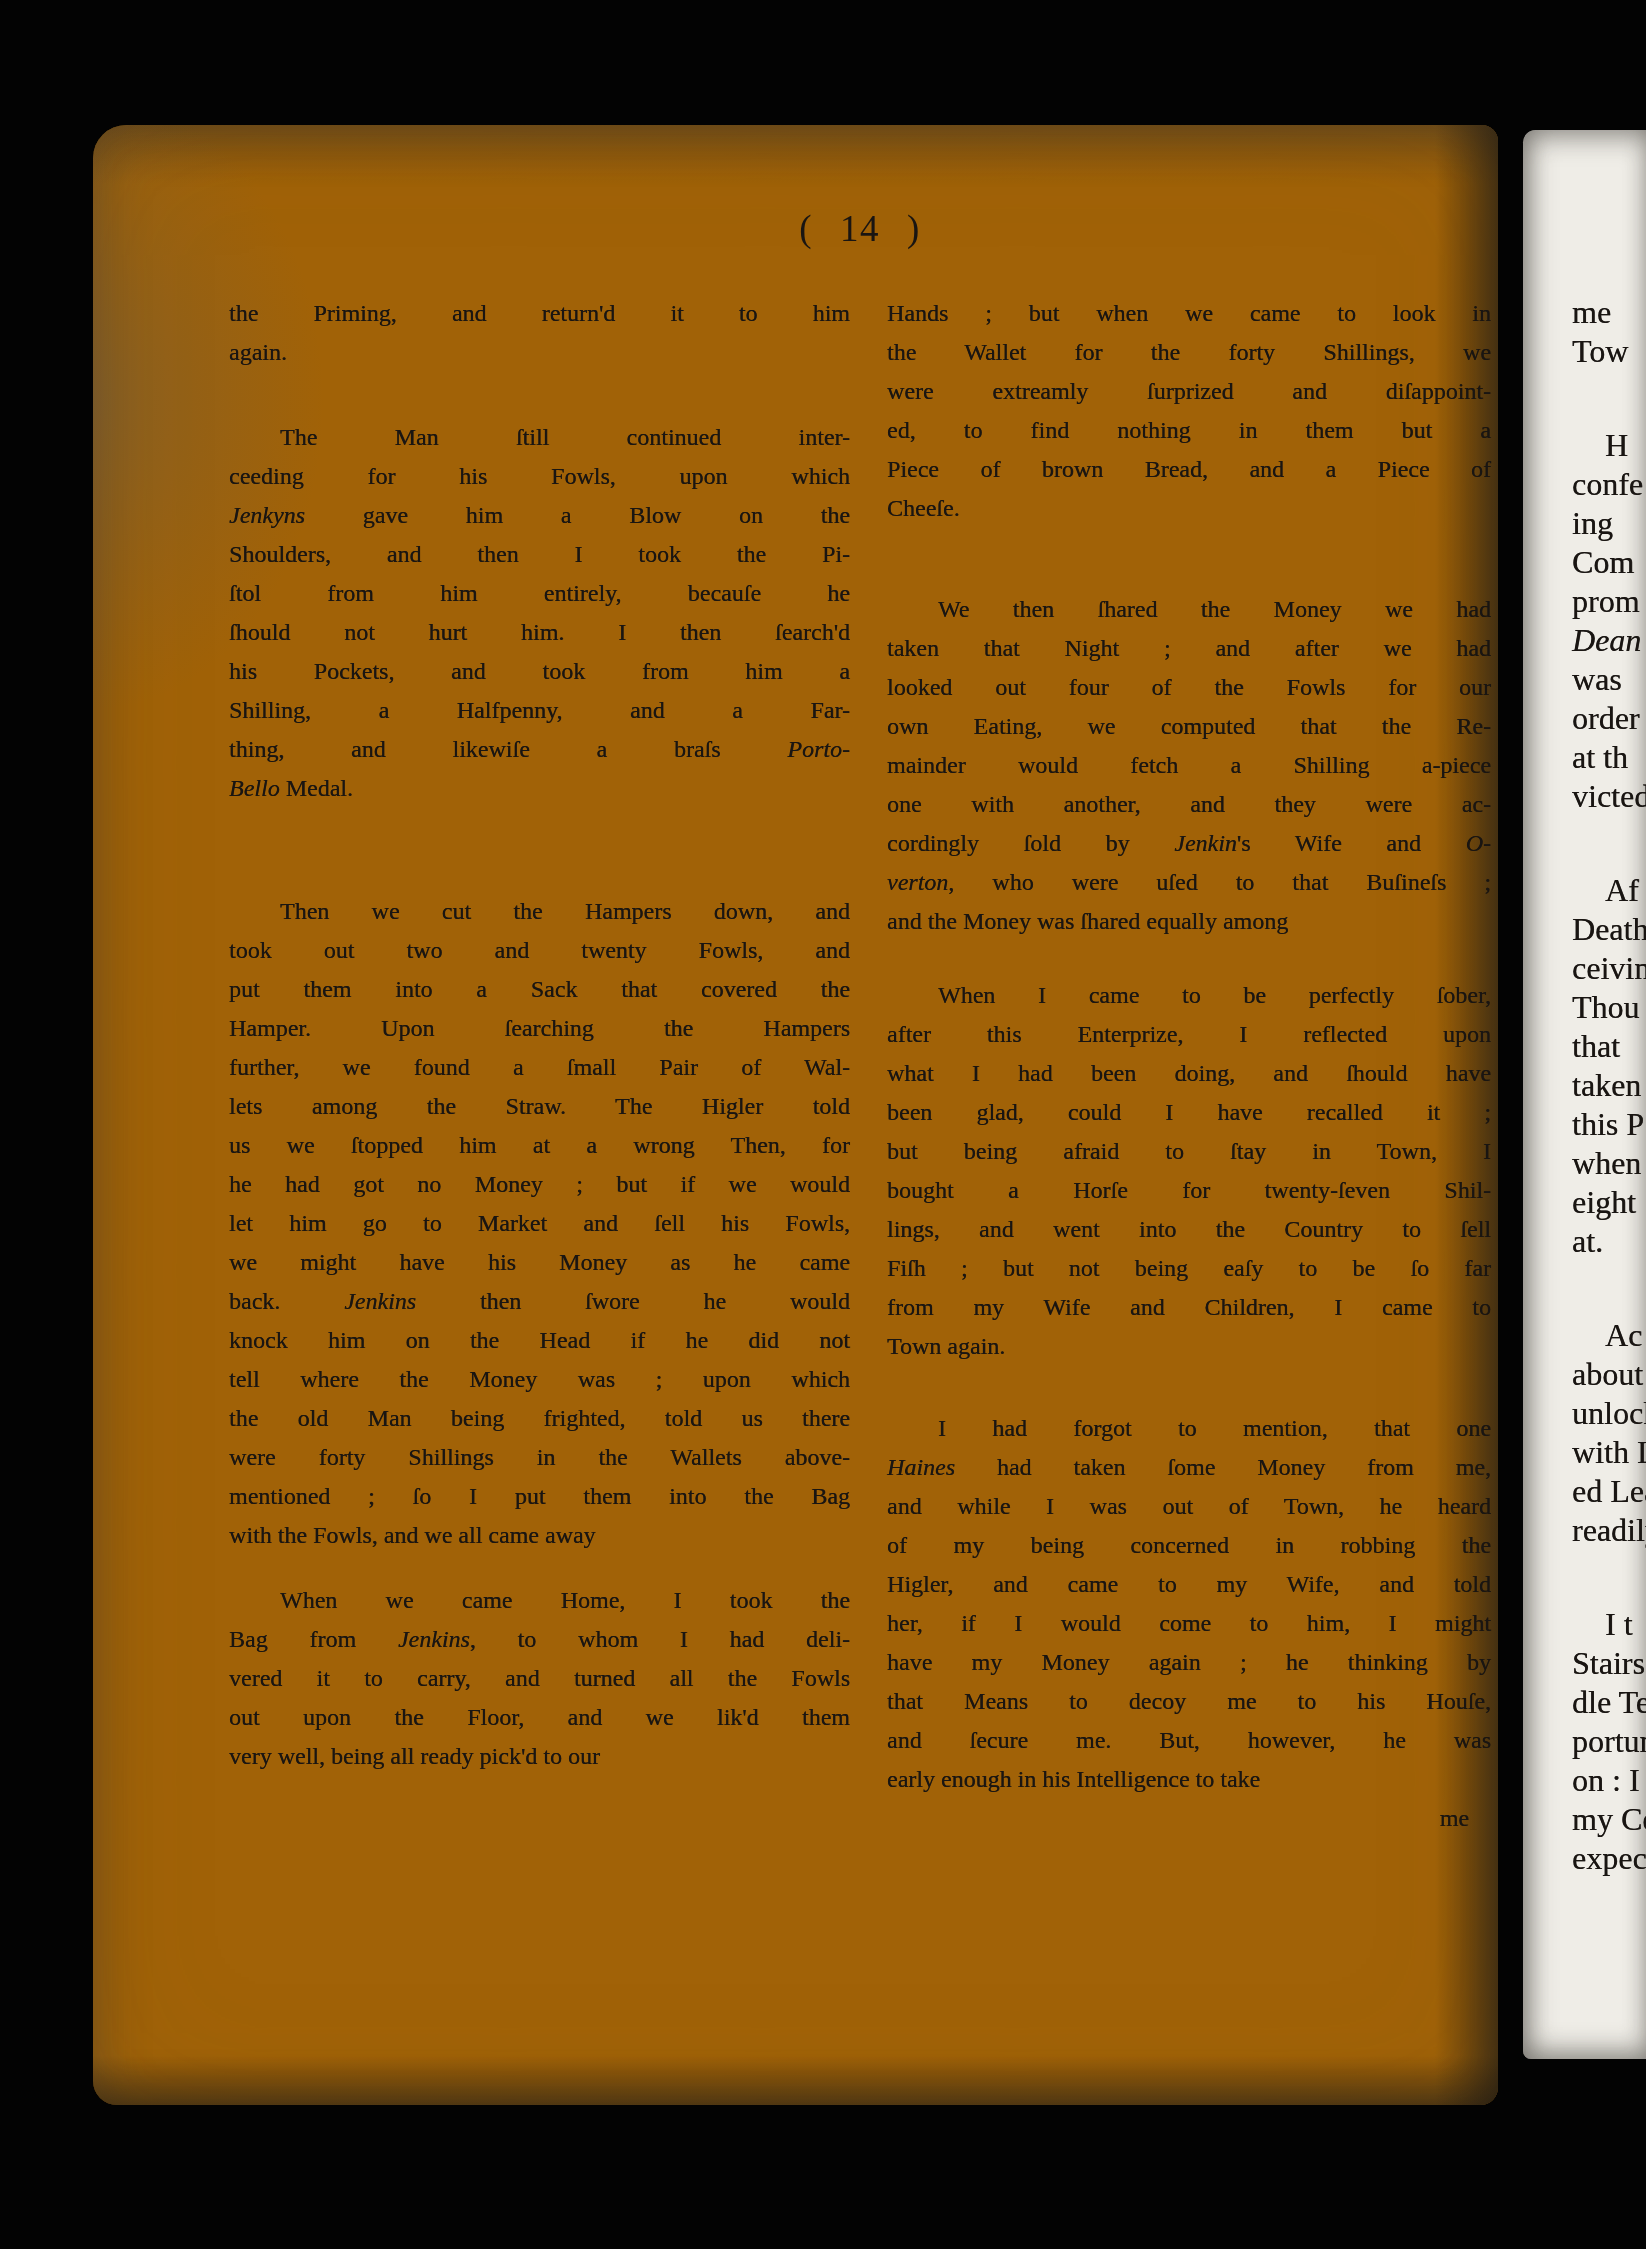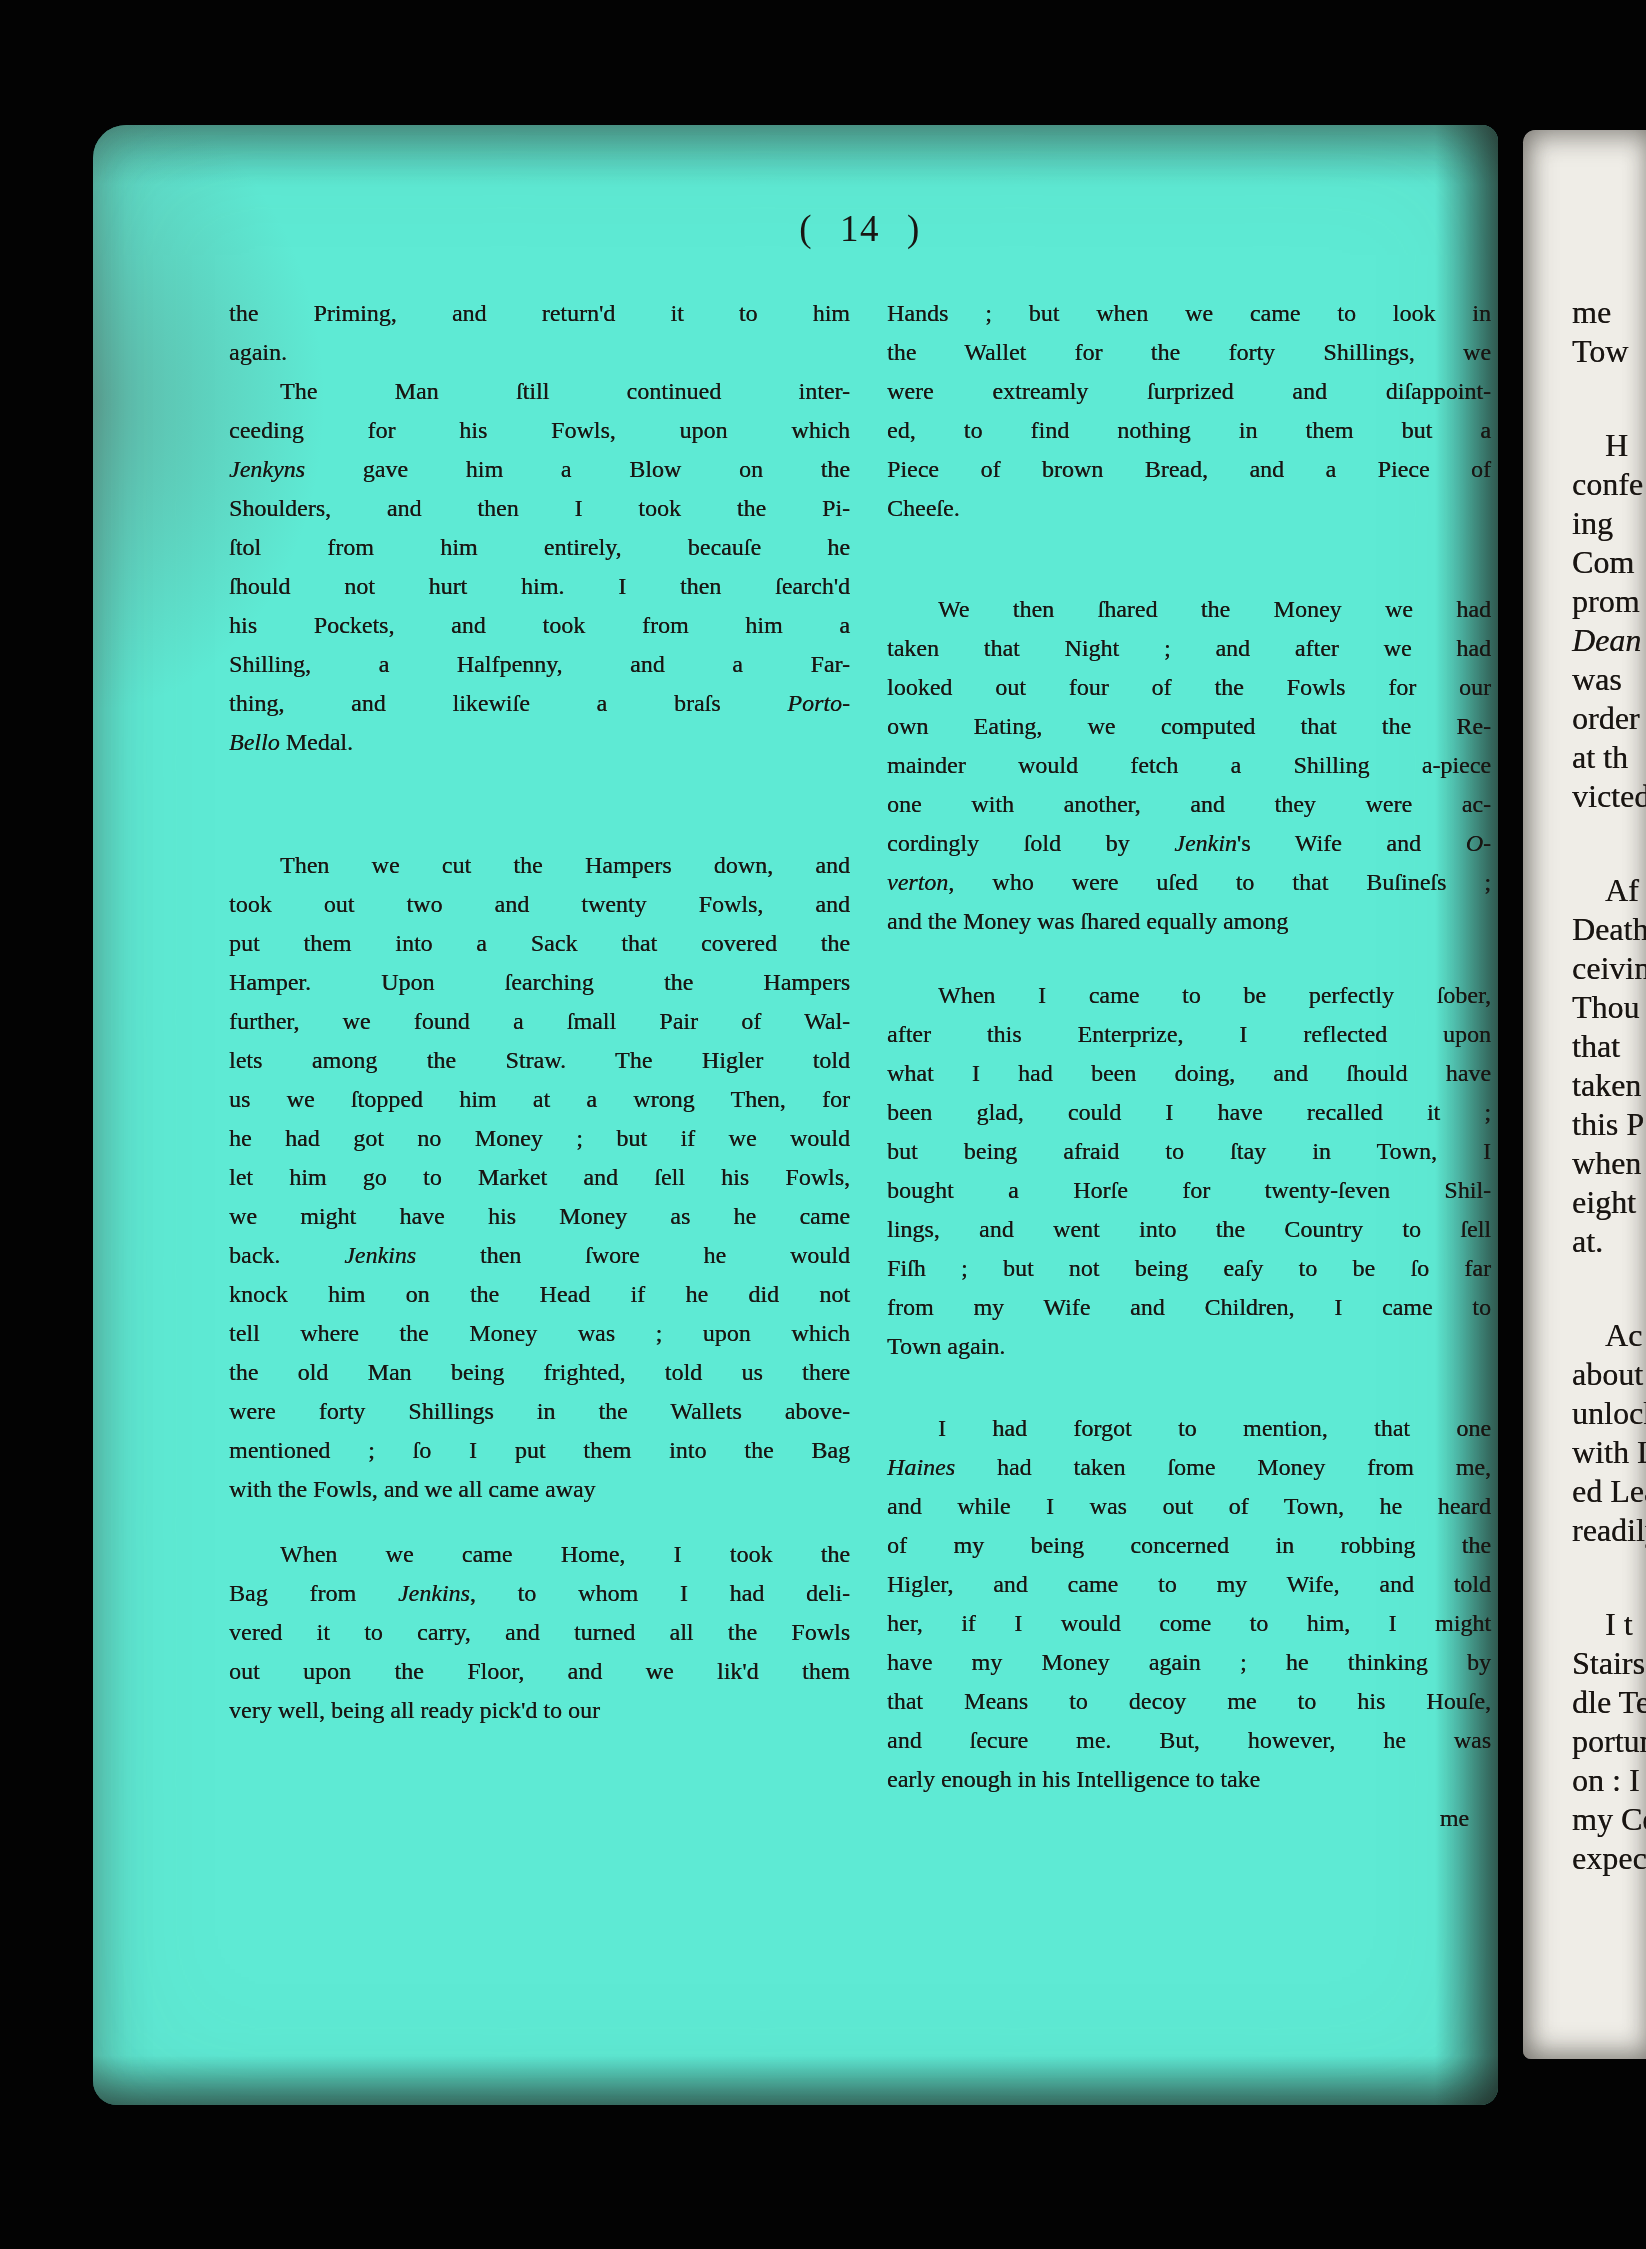"( 14 )" .main-page { background: #5eead4 -> #a16207 }
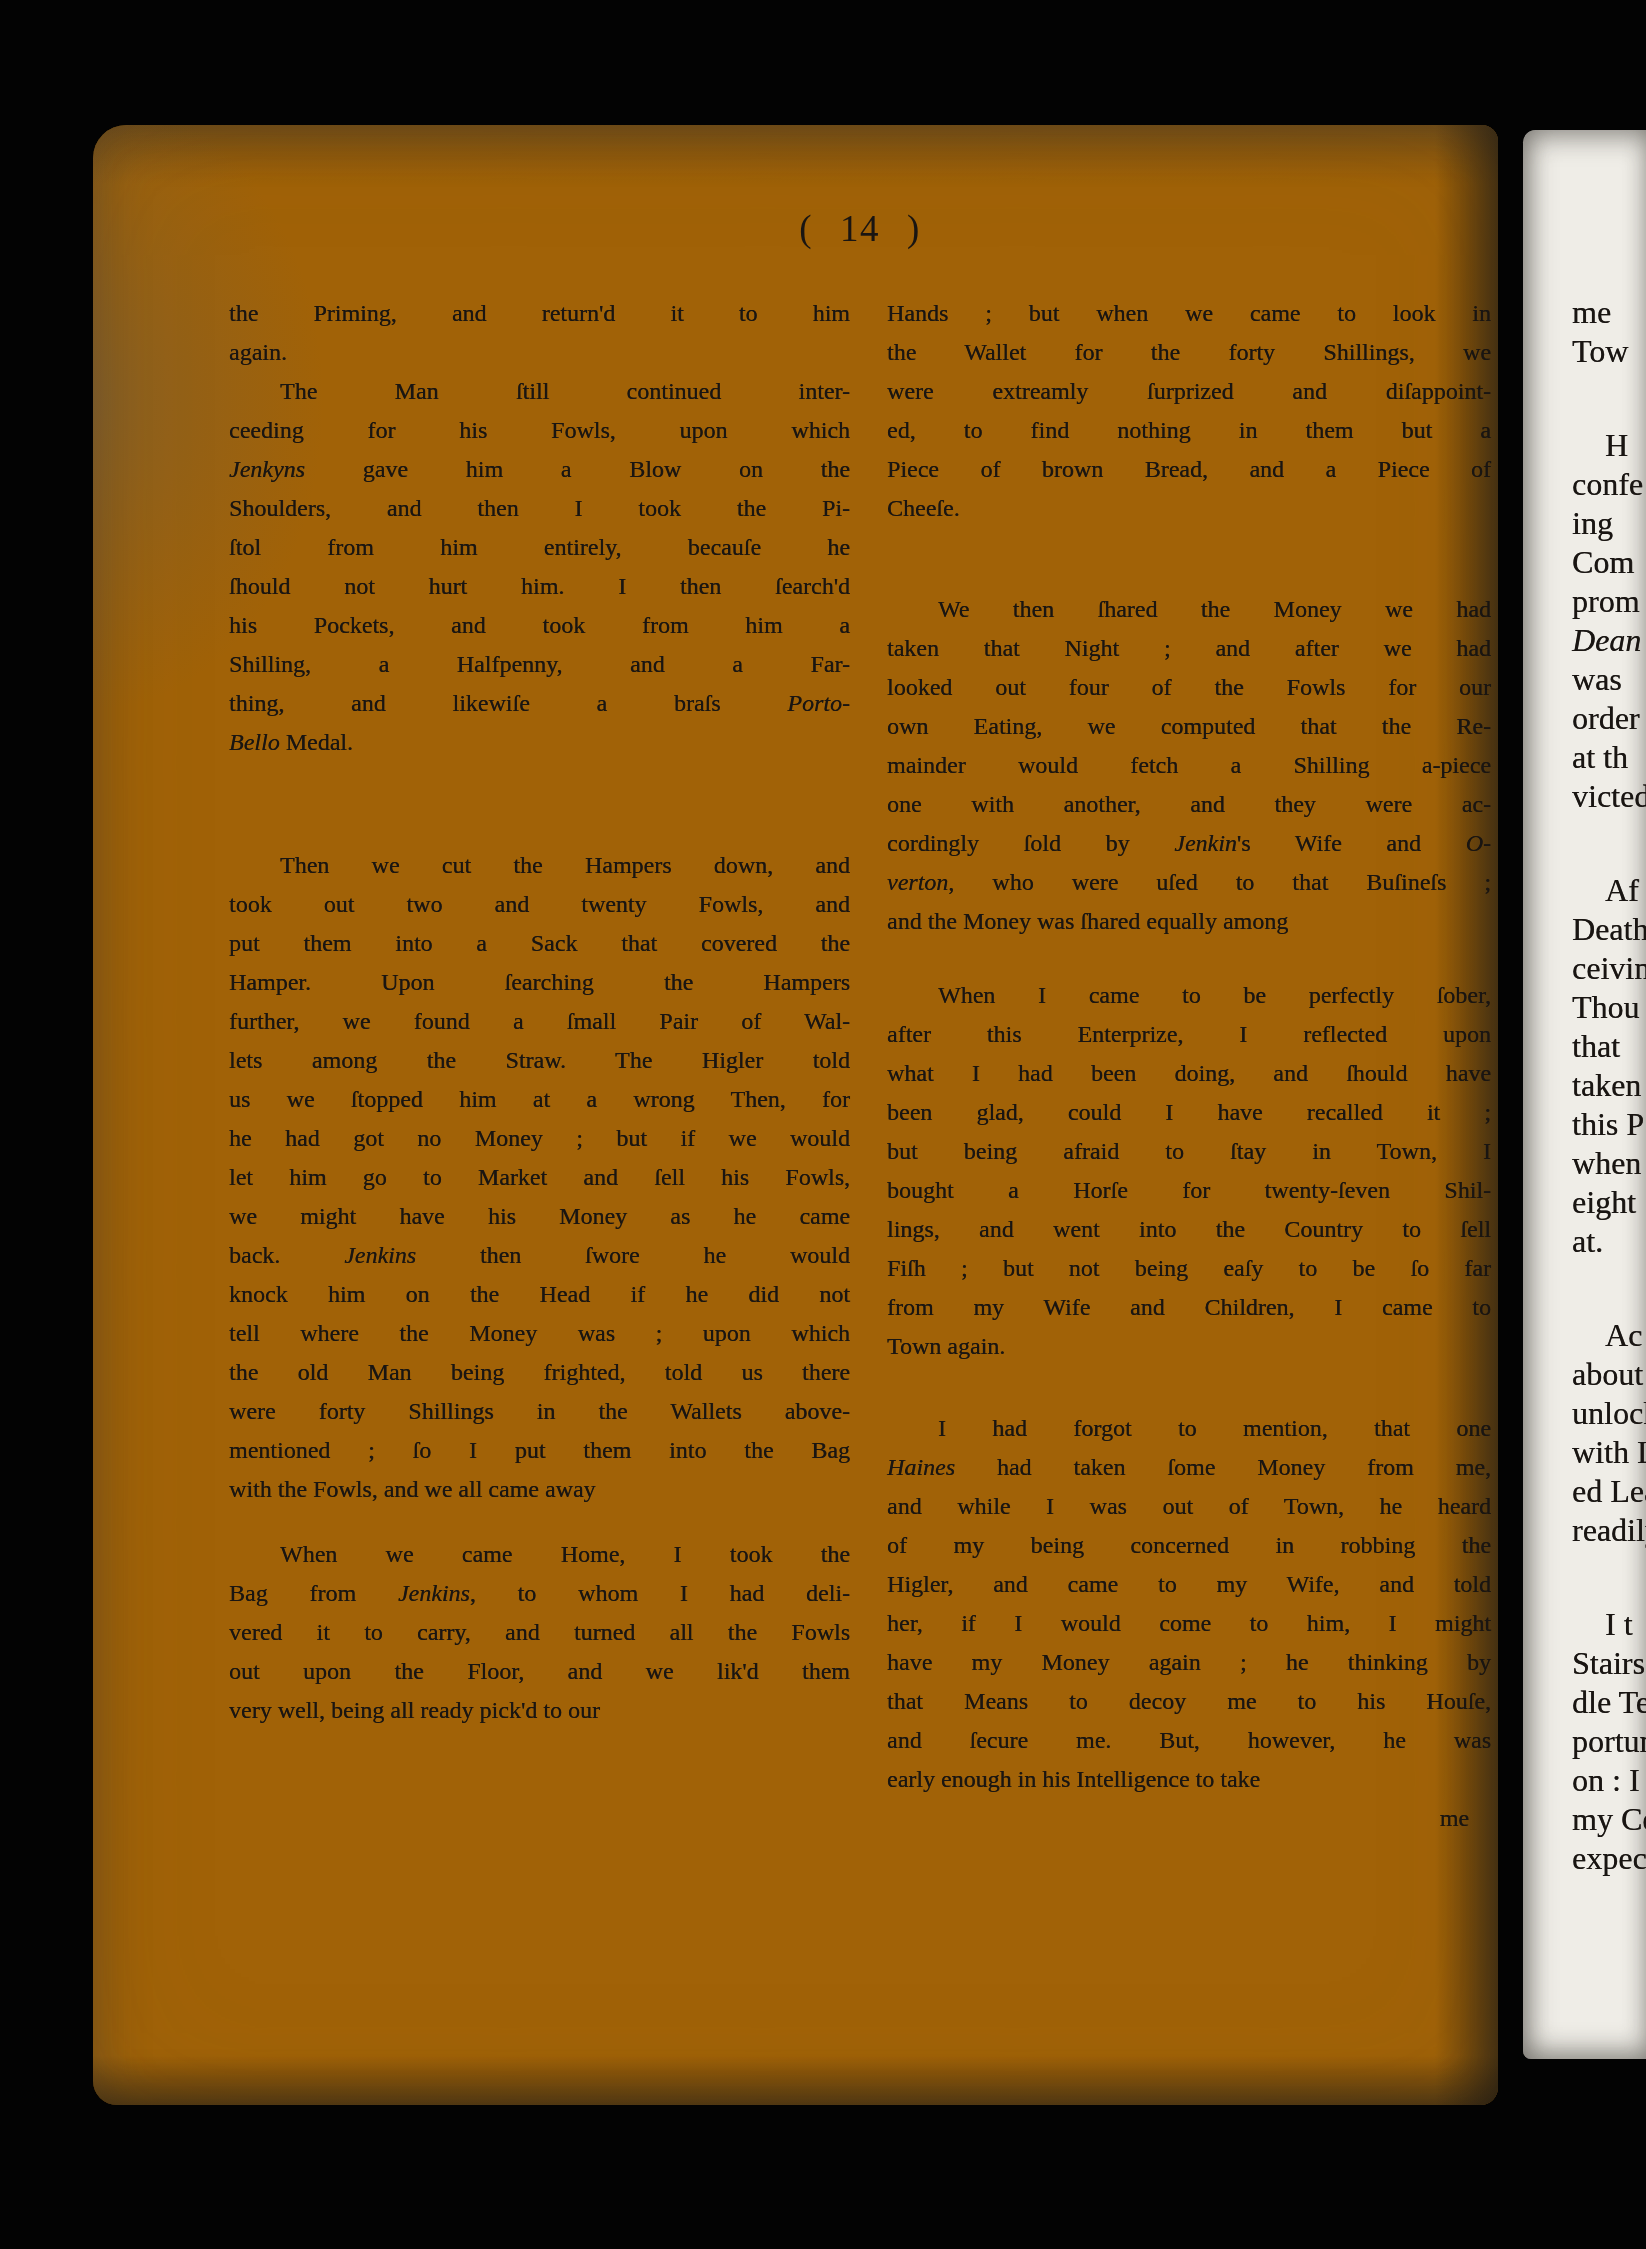"The Man ſtill continued inter-" .col-left .para + .para { margin-top: none -> 46px }
